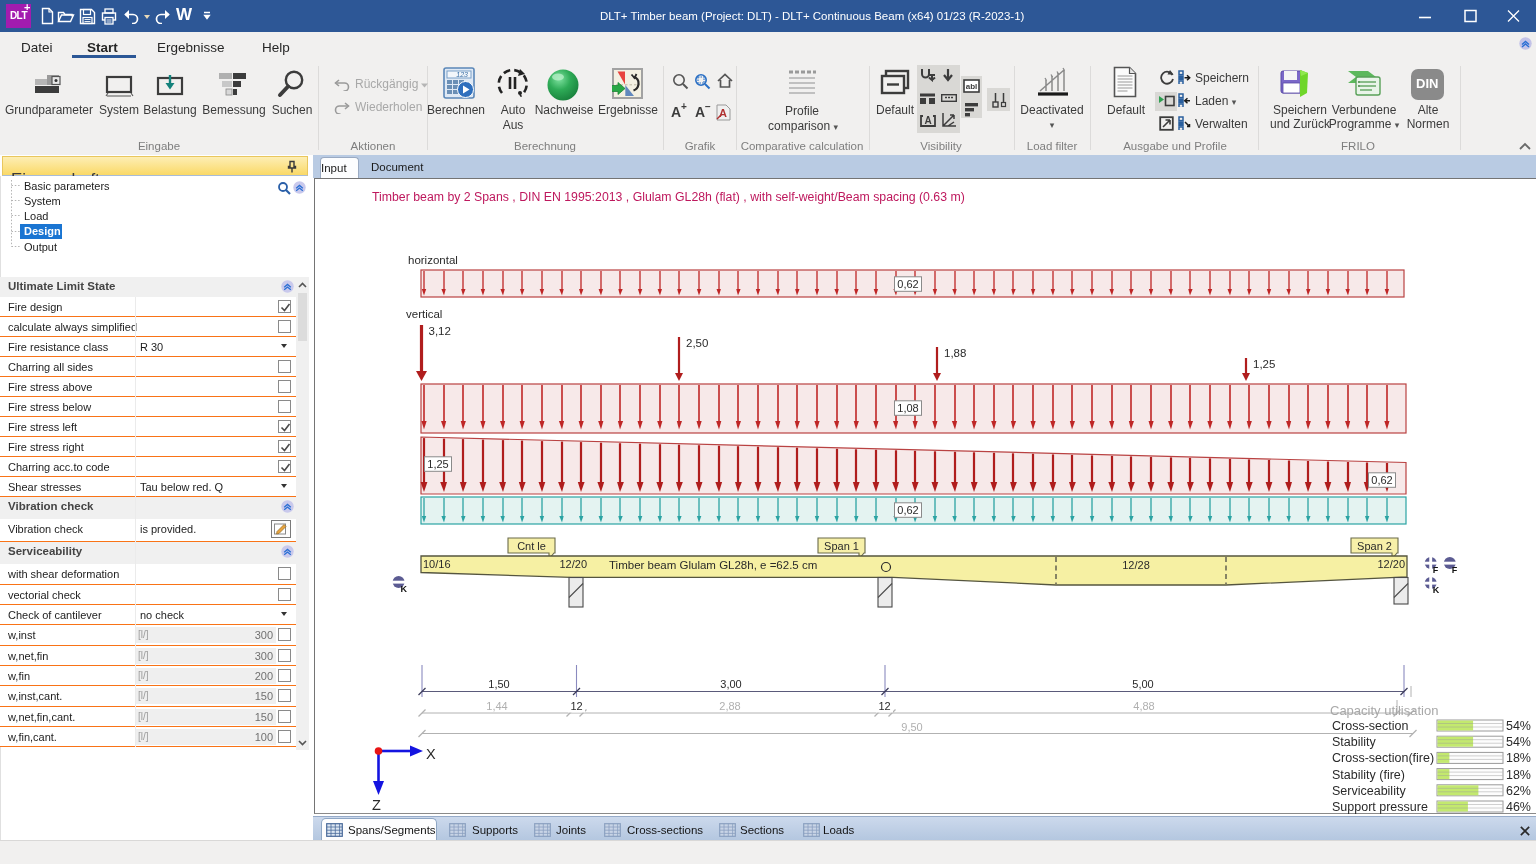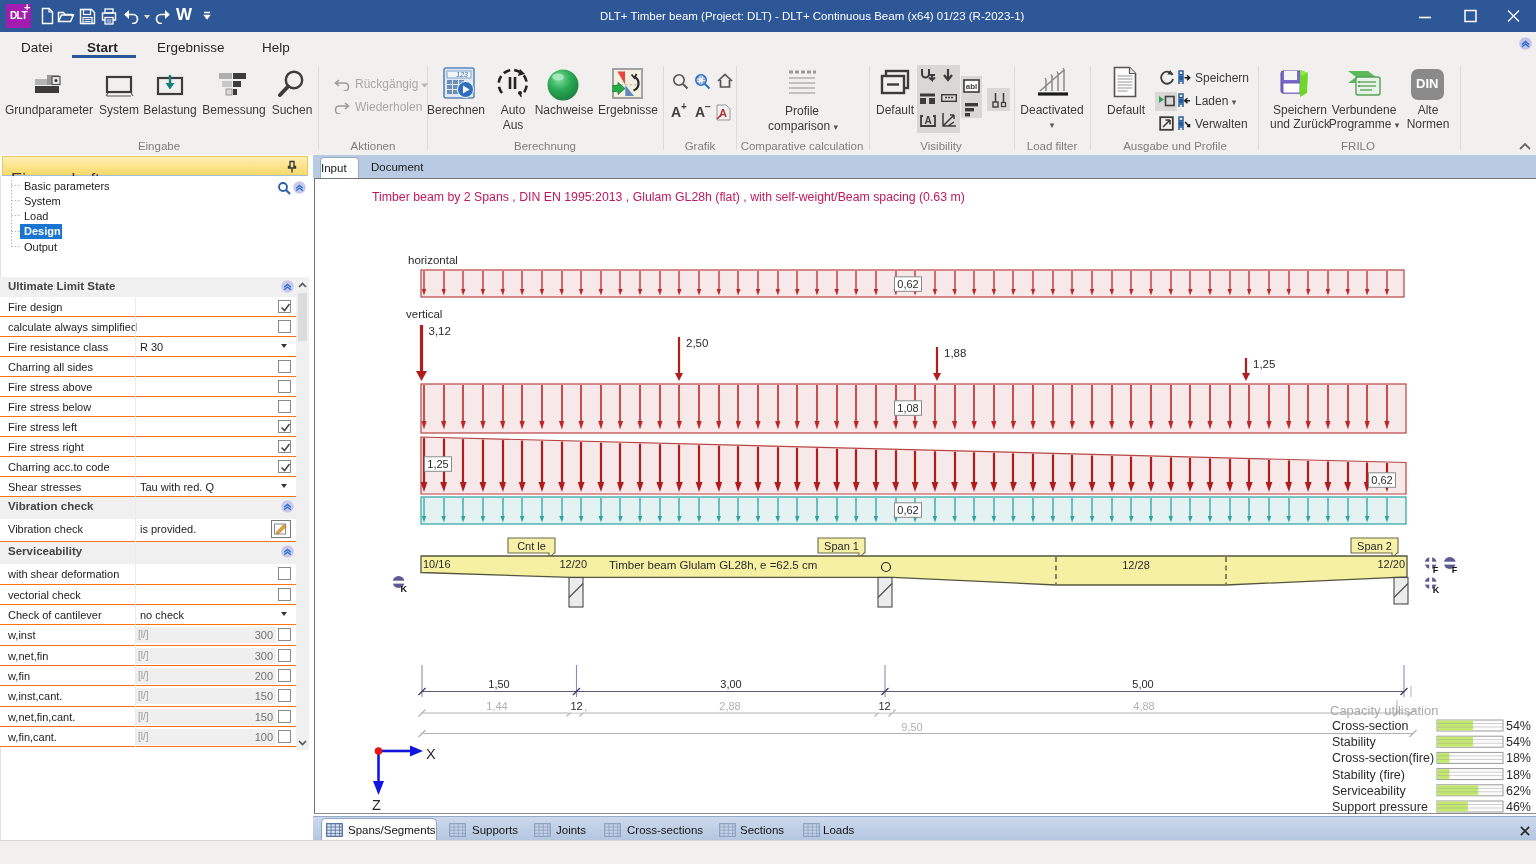"Tau with red. Q" span.pval { text: with -> below }
